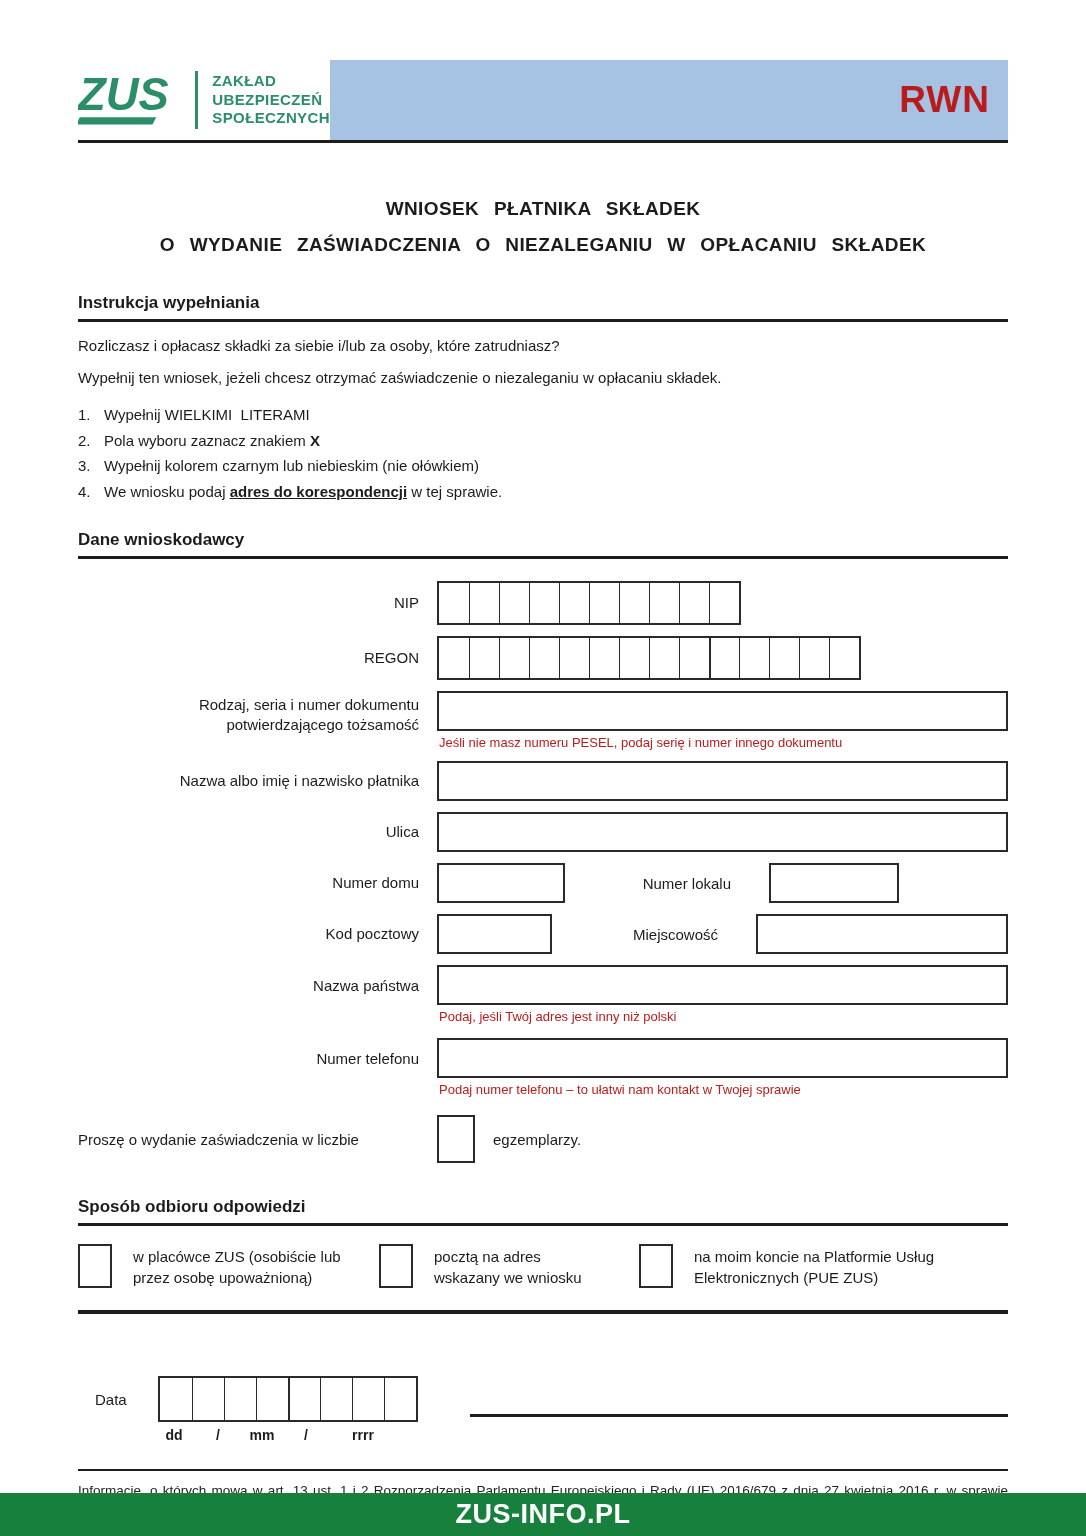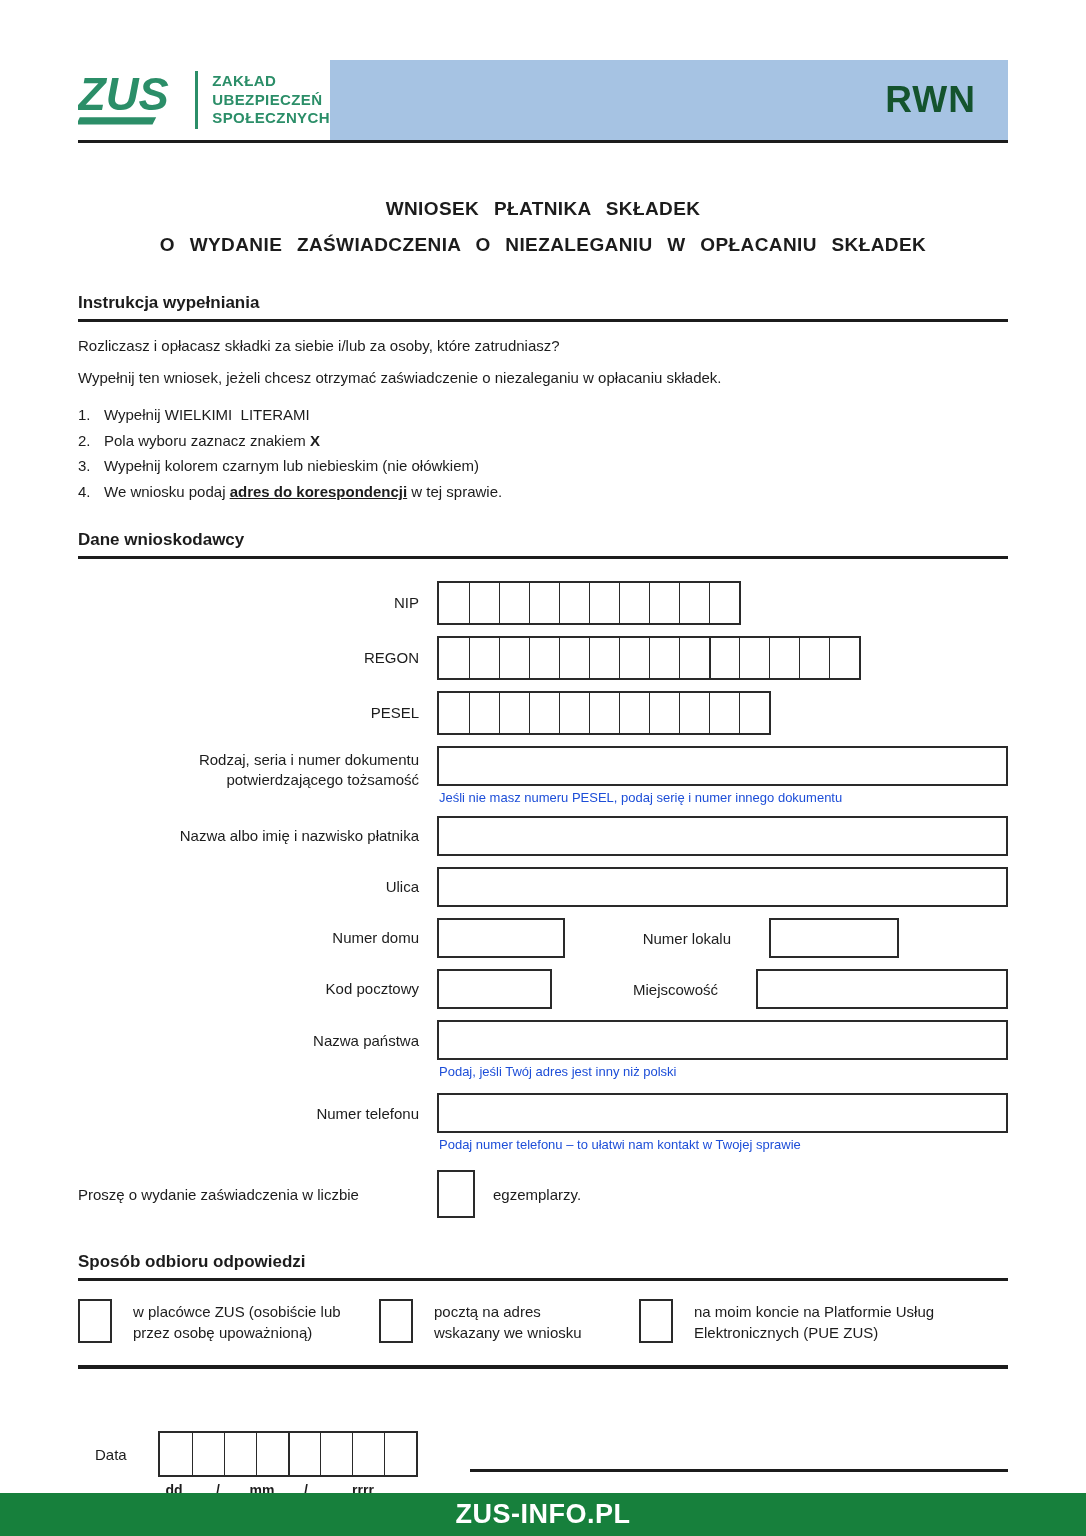"RWN" .form-code { color: #14532d -> #b91c1c; padding-right: 32px -> 18px }
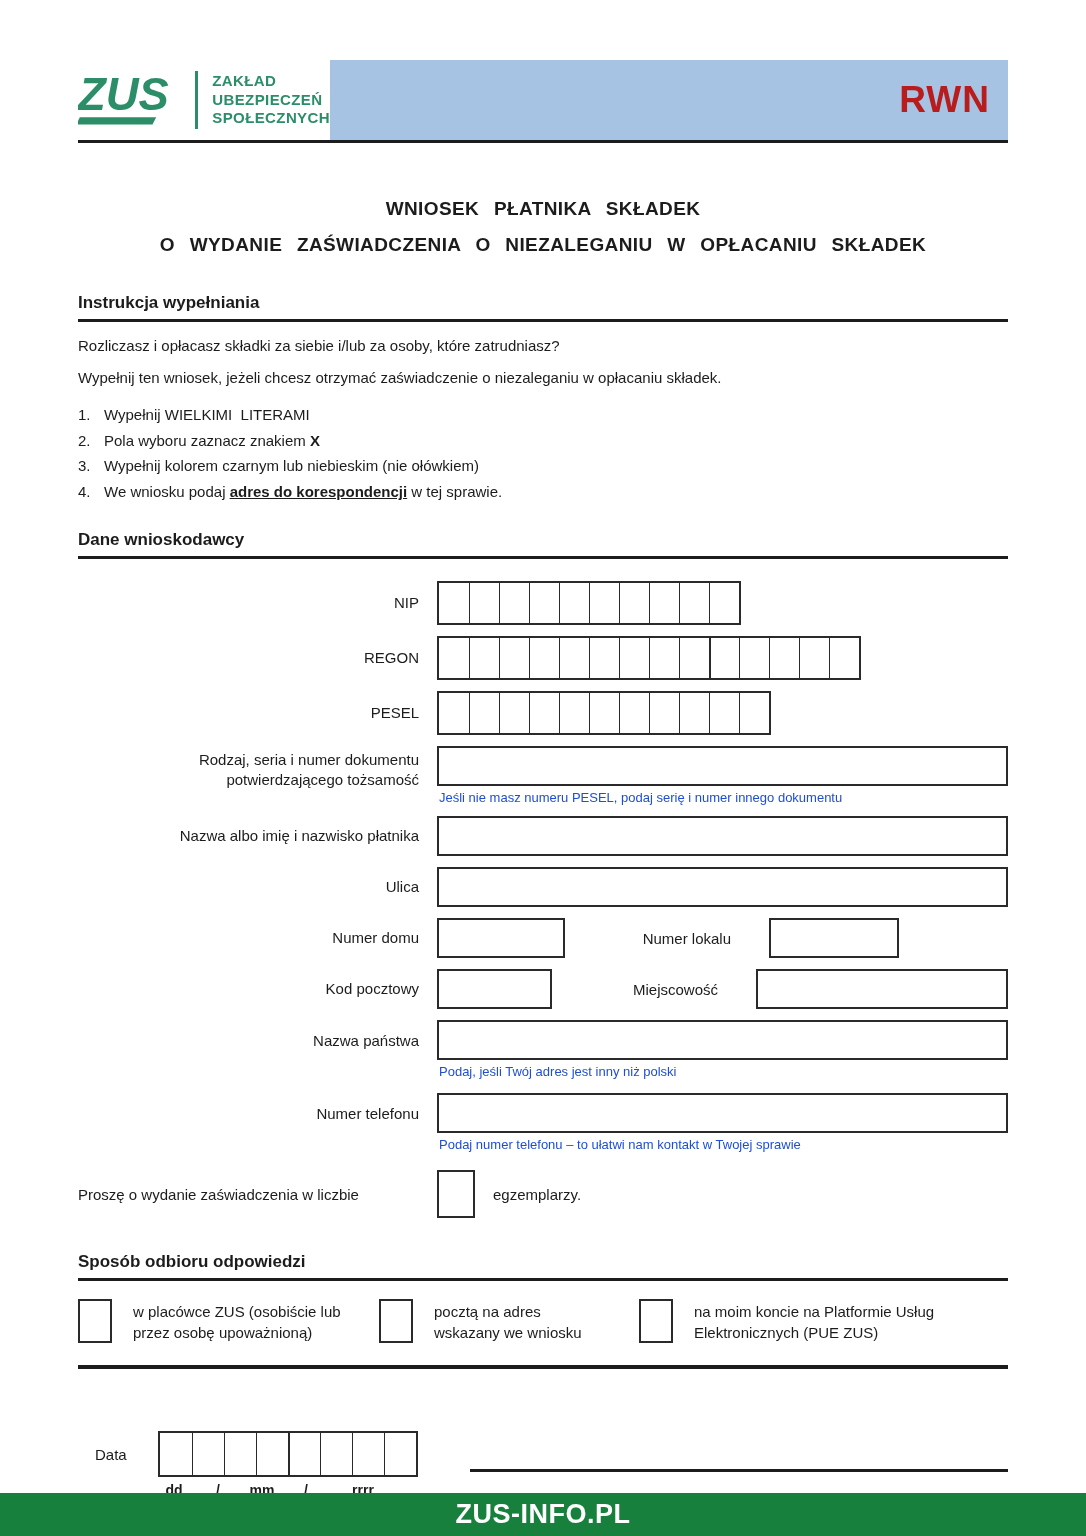"PESEL" div.frow { html: <div> <div>PESEL</div> <div> <div> <div></div> <div></div> <div></div> <div></div> <div></div> <div></div> <div></div> <div></div> <div></div> <div></div> <div></div> </div> </div> </div> -> none }
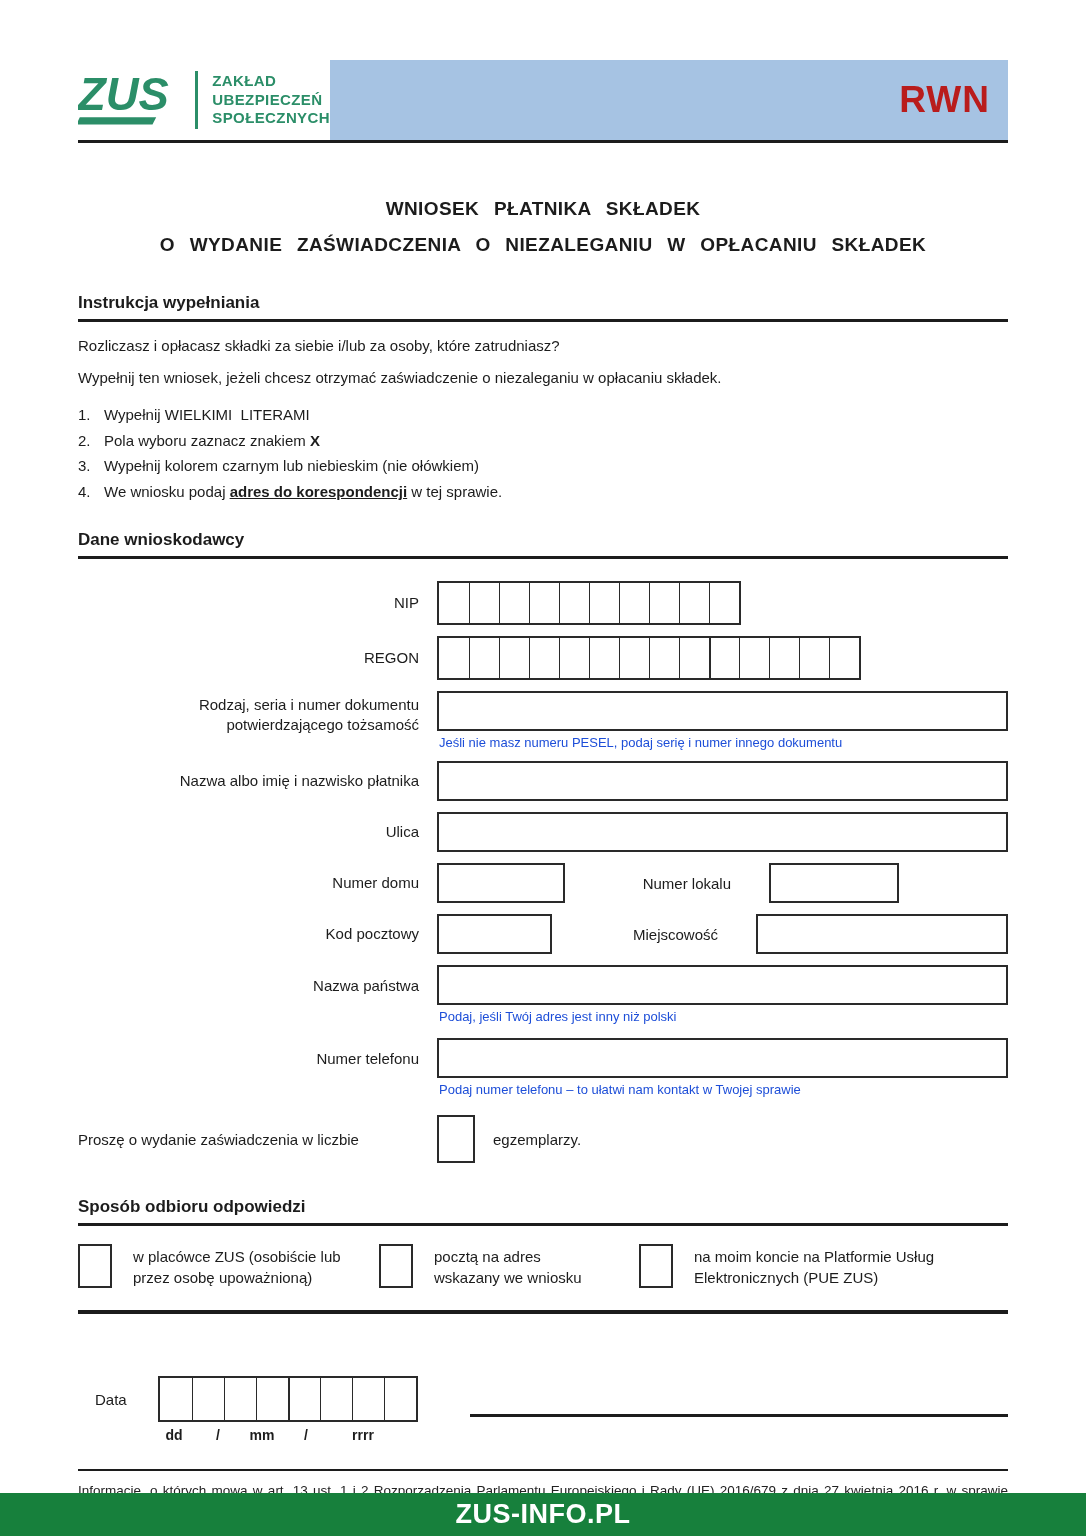"Jeśli nie masz numeru PESEL," .hint { color: #1d4ed8 -> #b91c1c }
